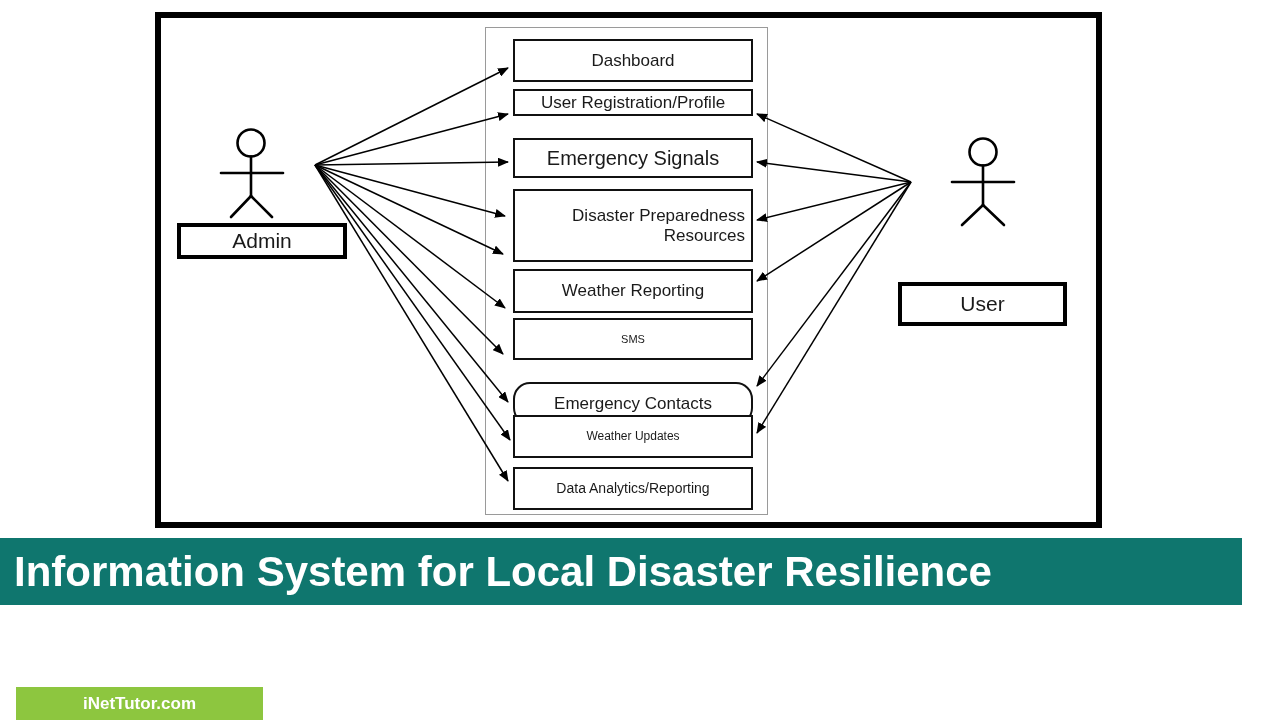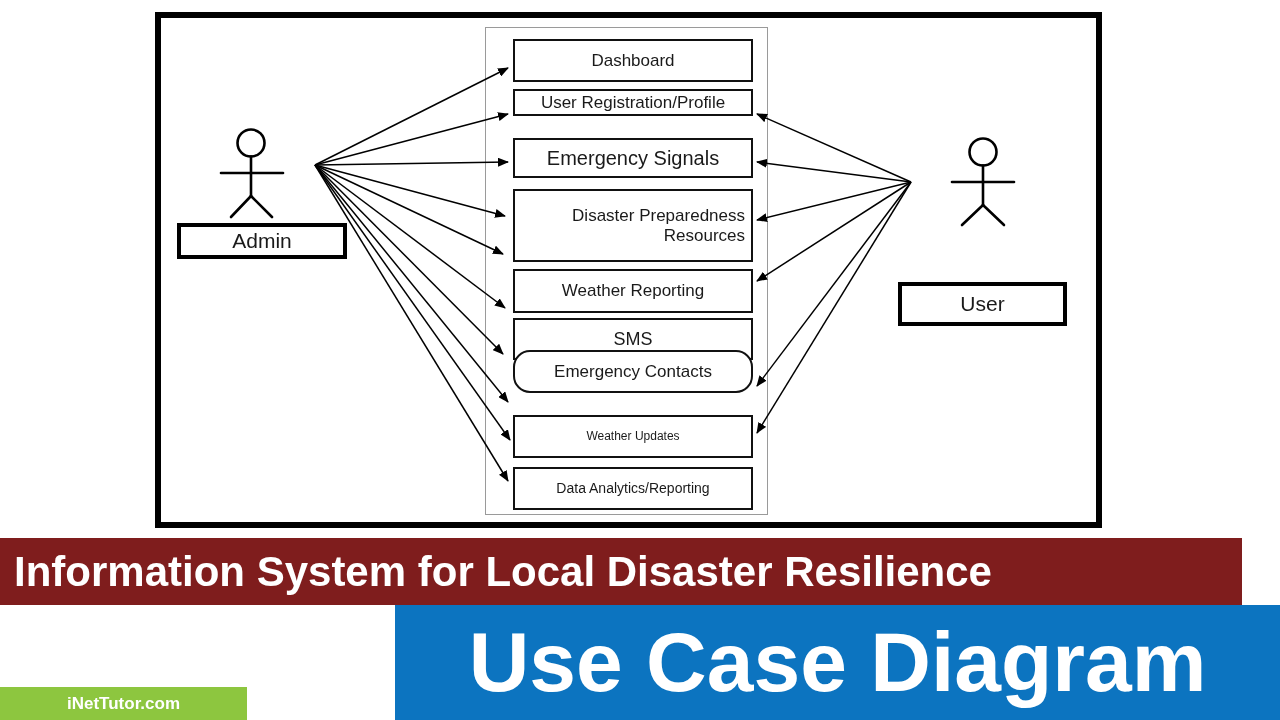"SMS" div.usecase-box { font-size: 18px -> 11px }
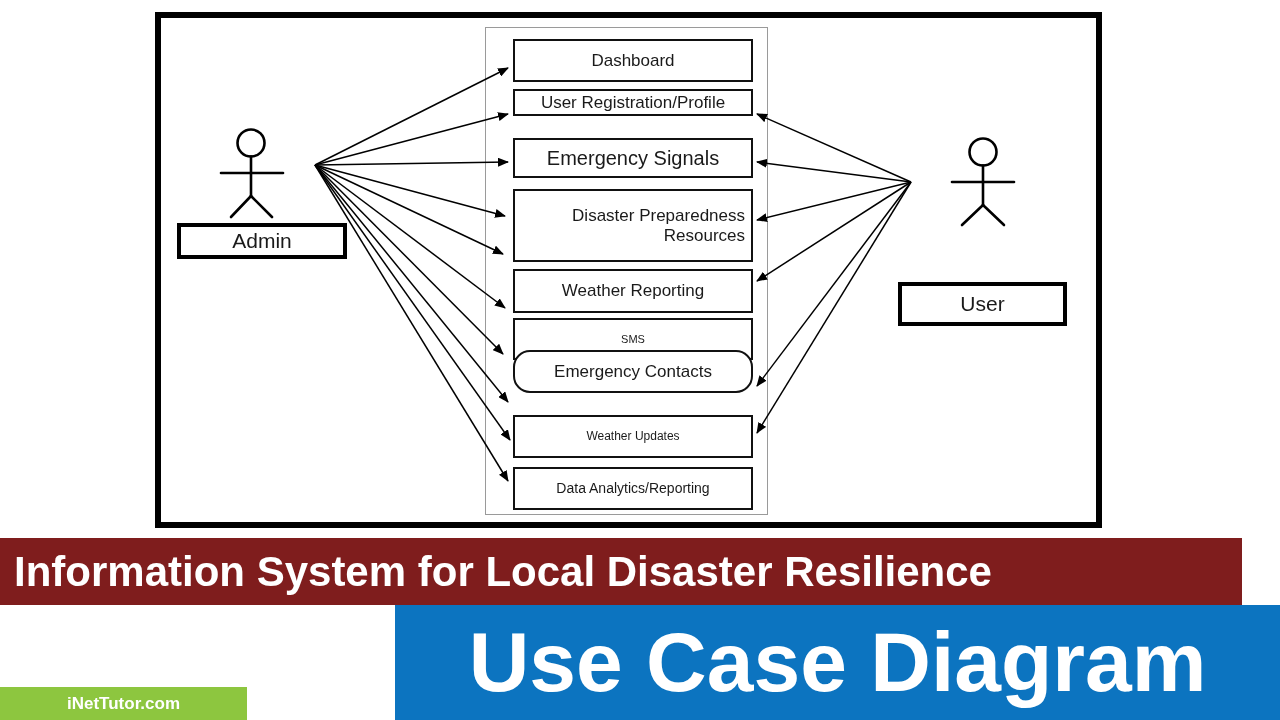"Emergency Contacts" div.usecase-box { top: 350px -> 382px }
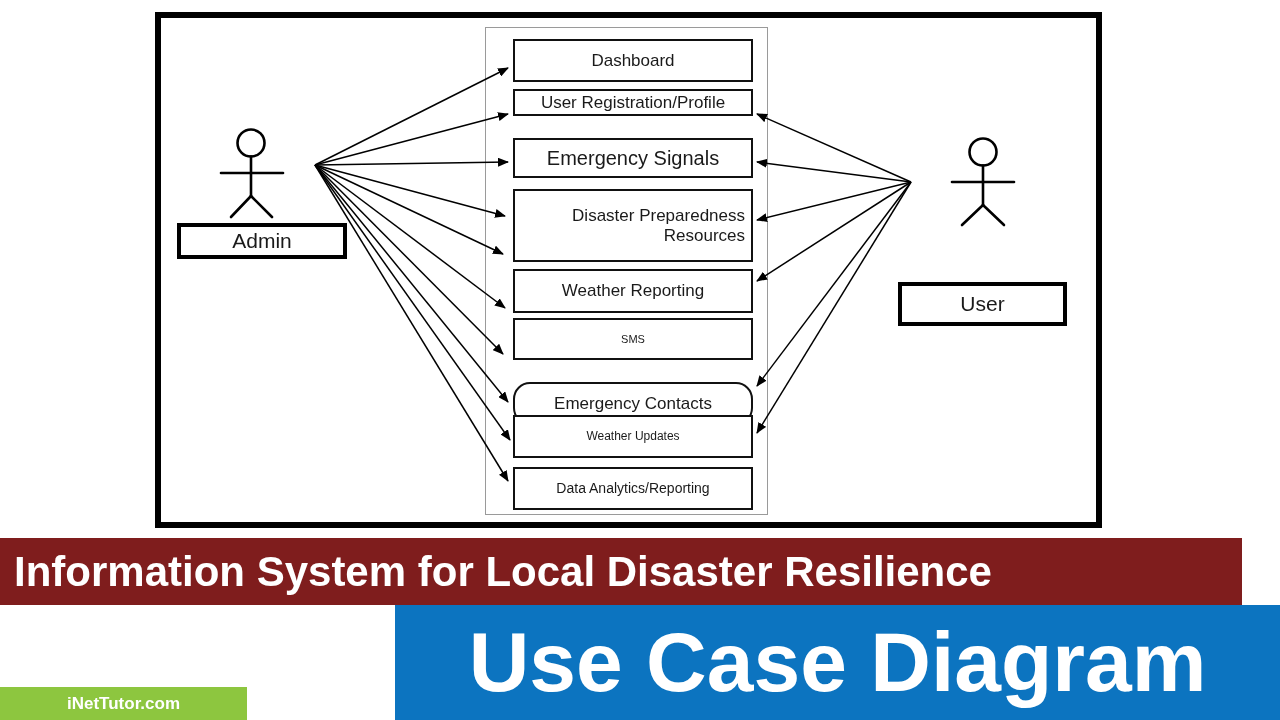"Information System for Local Disaster" div.abs { background: #7f1d1d -> #0f766e }
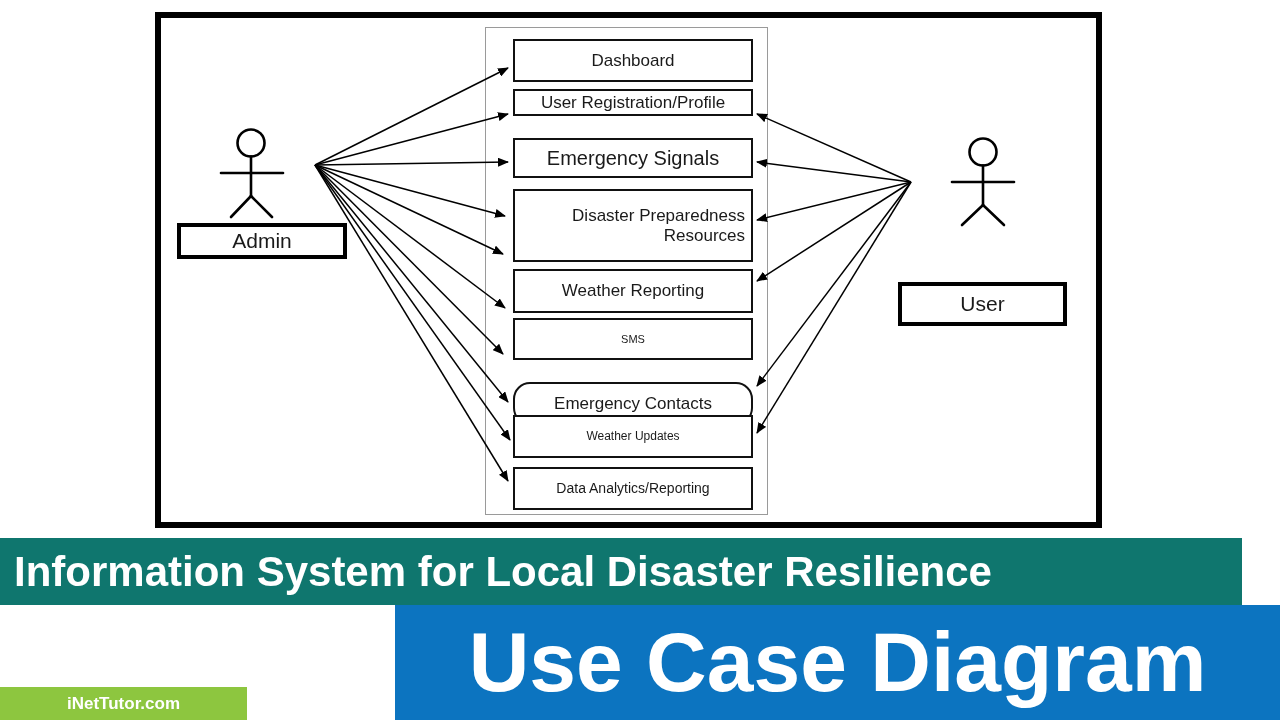"iNetTutor.com" #watermark-bar { left: 0 -> 16px }
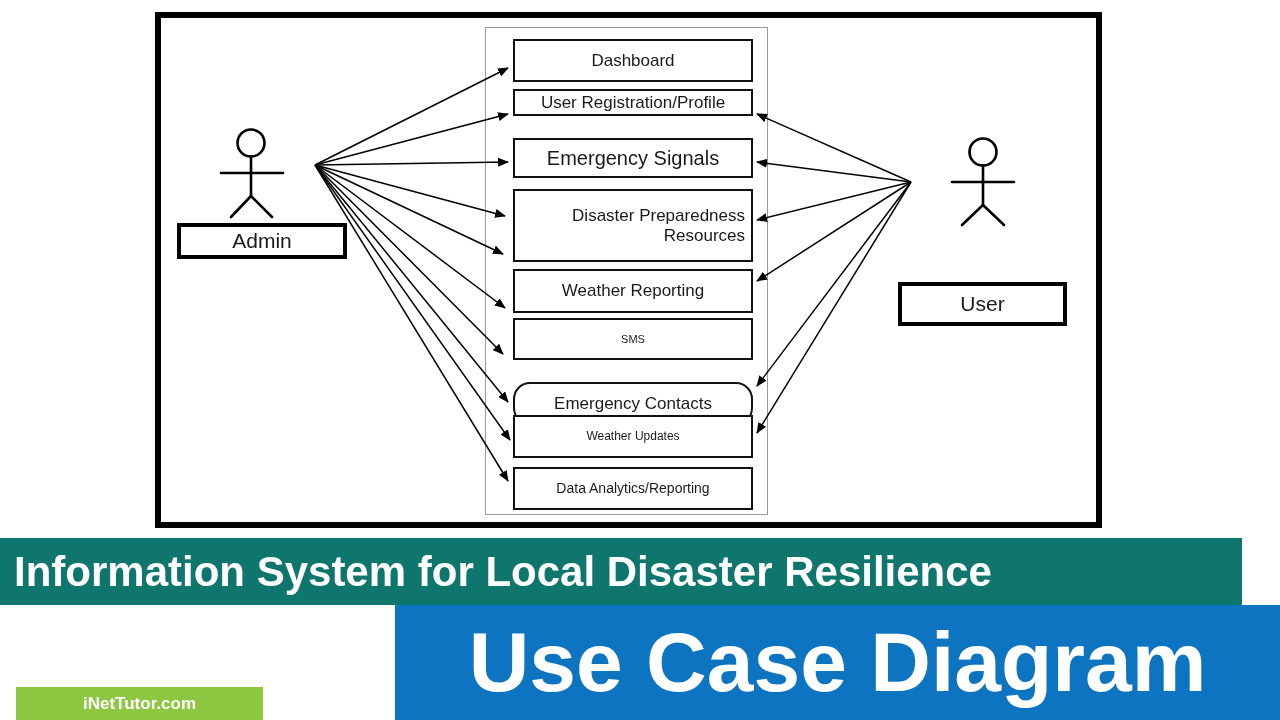"Use Case Diagram" div.abs { html: <div> <span>Use Case Diagram</span> </div> -> none }
